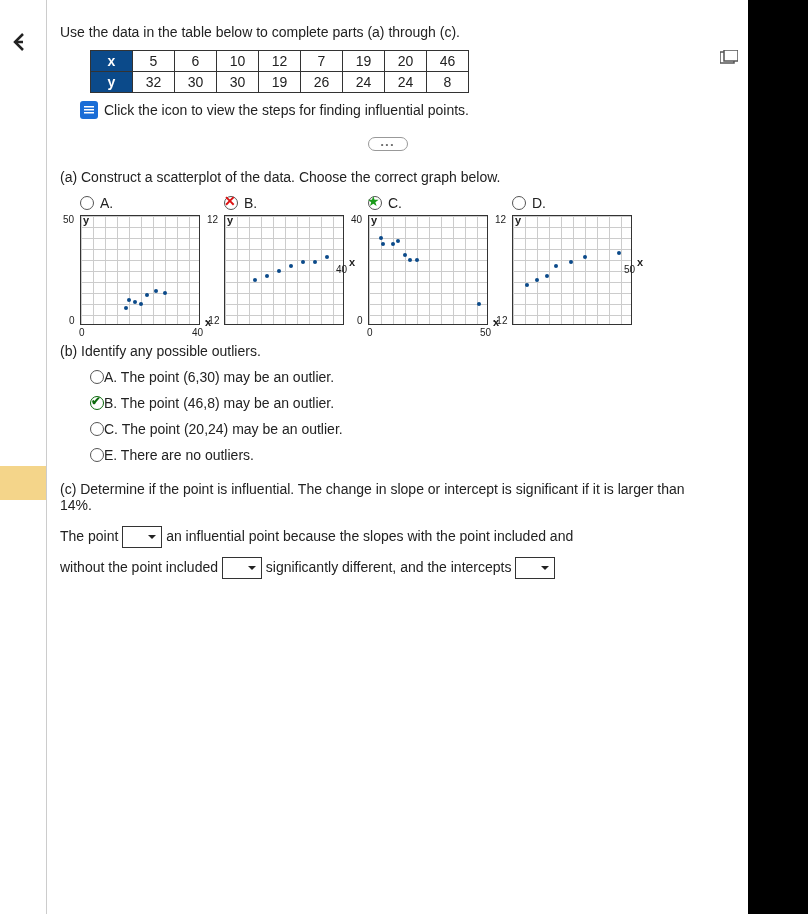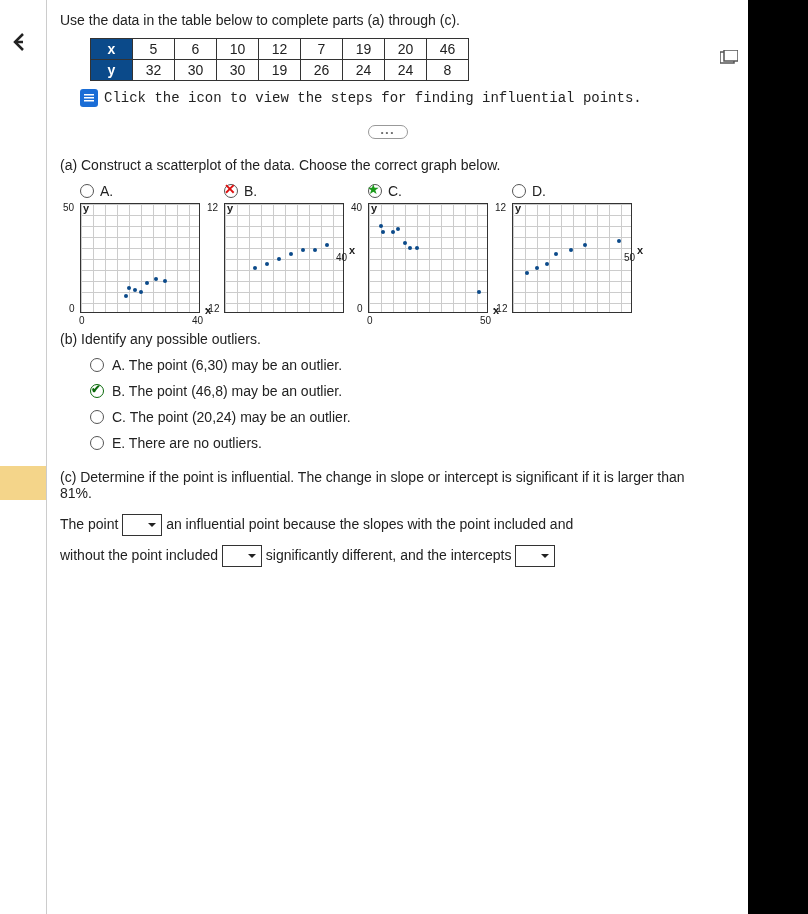"Use the data in the" .content { padding-top: 12px -> 24px }
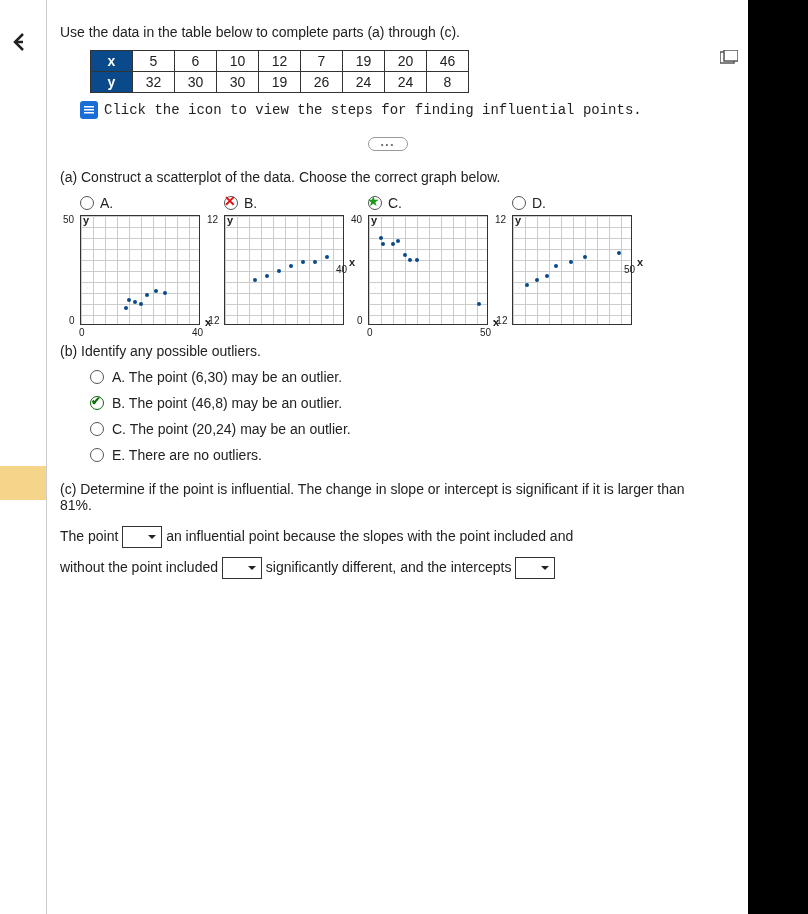"Click the icon to view" .link-row { font-family: Liberation Mono, monospace -> none }
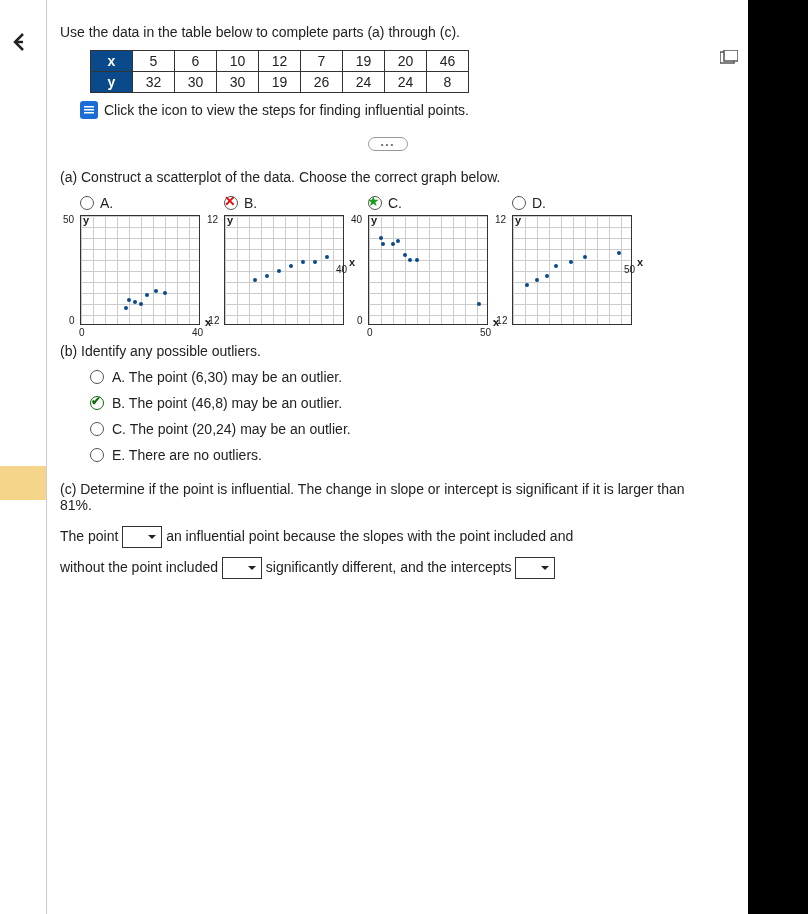"A. The point (6,30) may" .options-list .opt { gap: 8px -> none }
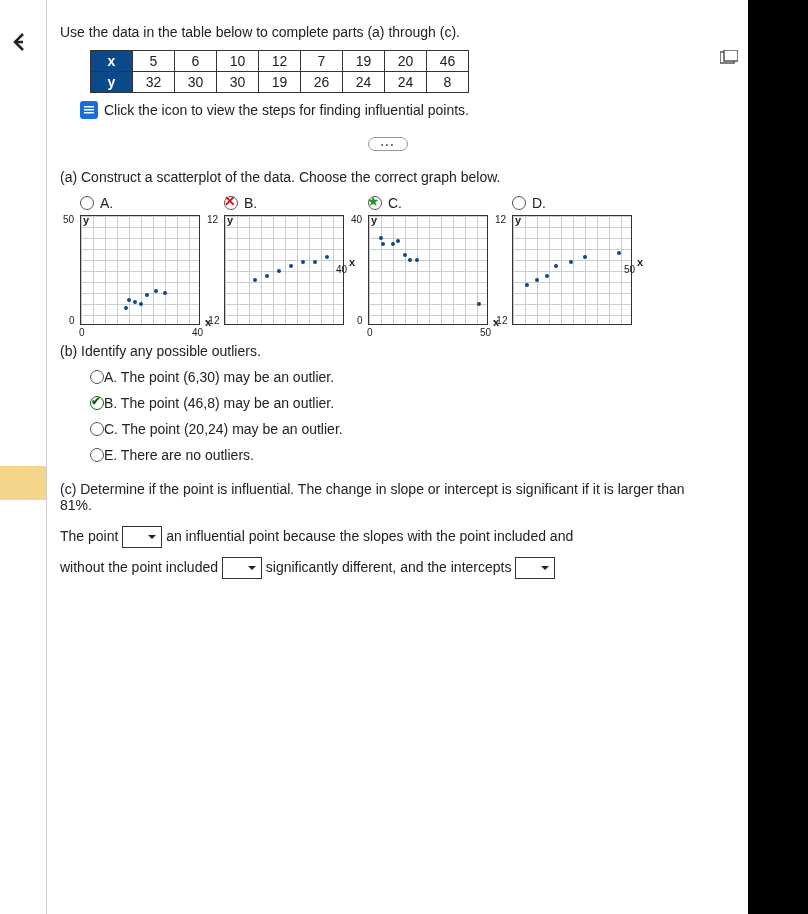"(c) Determine if the point" p.part { text: 81% -> 14% }
